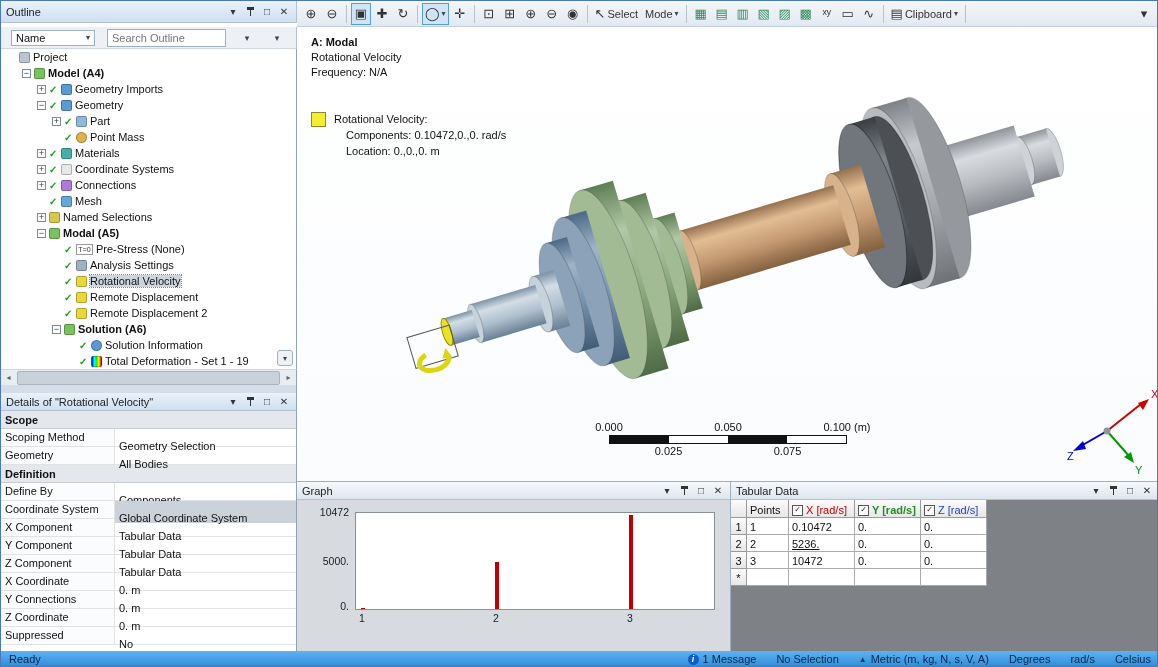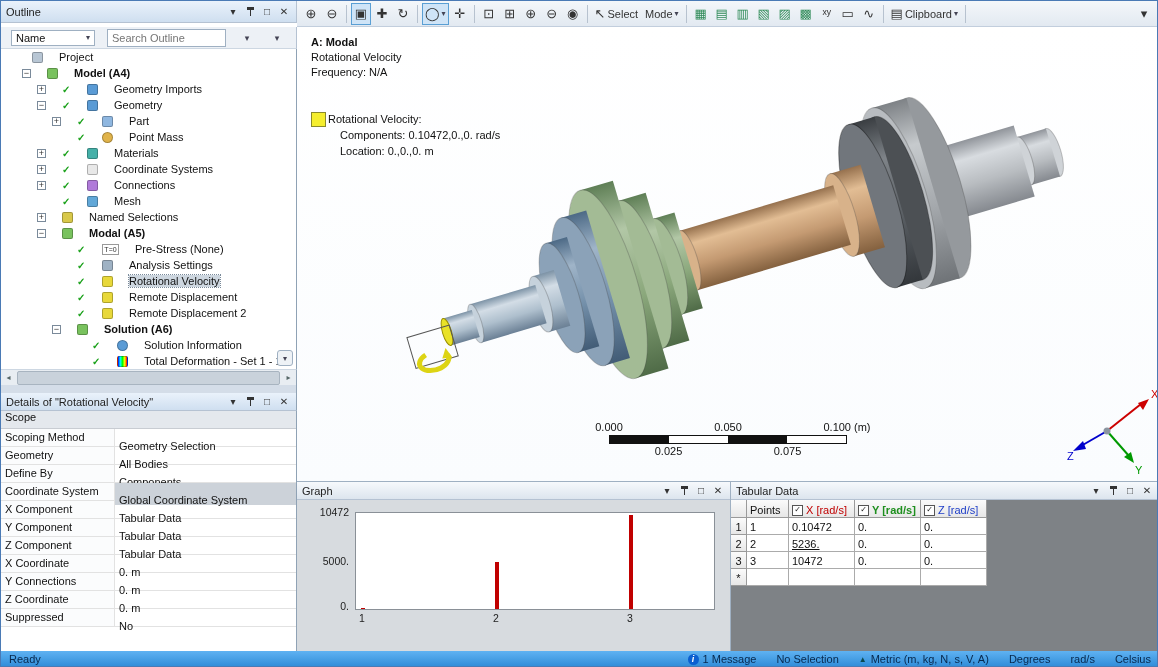"Project" .titem { gap: 16px -> 3px }
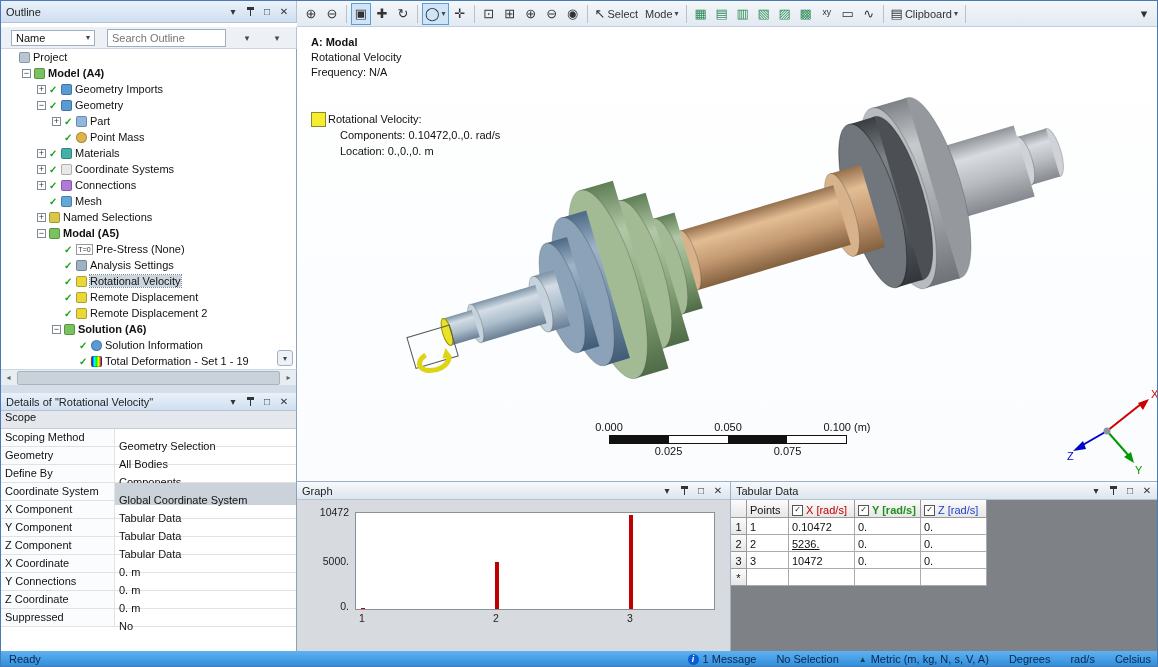"Rotational Velocity:" #legend { gap: 2px -> 8px }
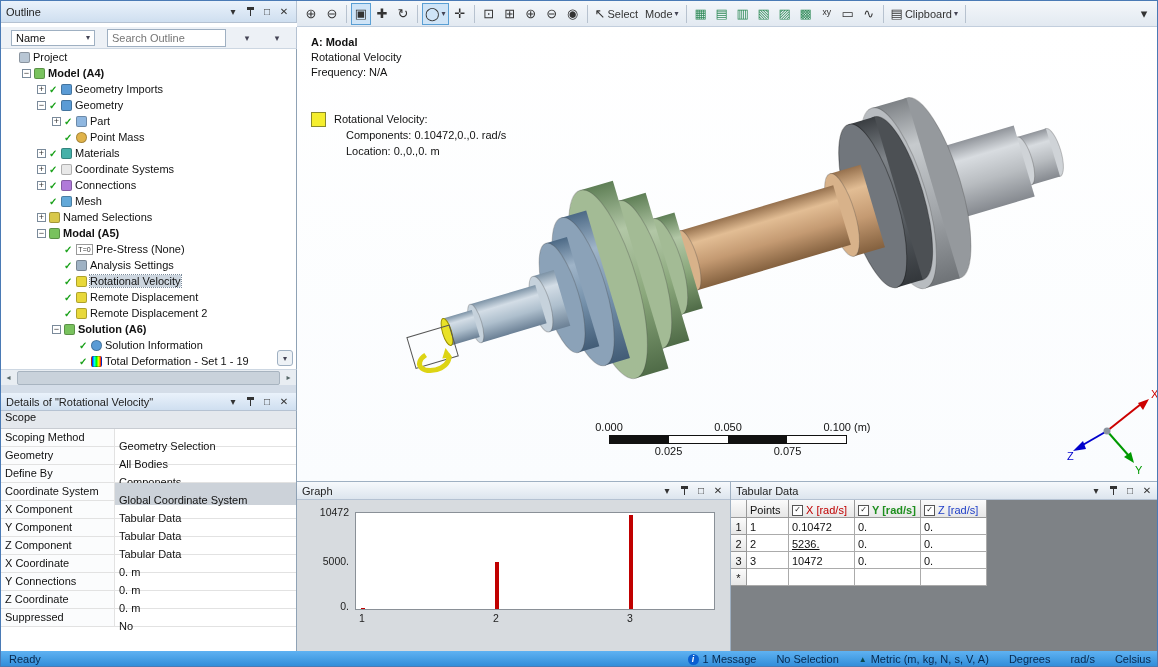"Scope" .dsection { align-items: none -> center; font-weight: normal -> bold }
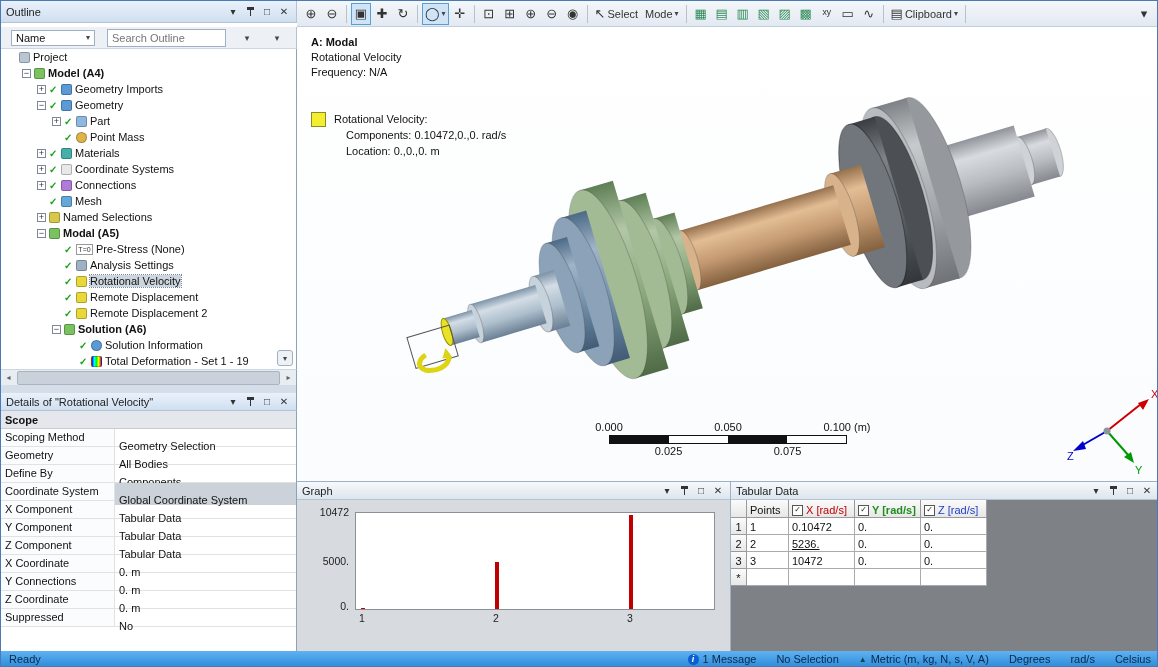"Definition" div.drow { html: none -> <div> <span>Definition</span> </div> }
